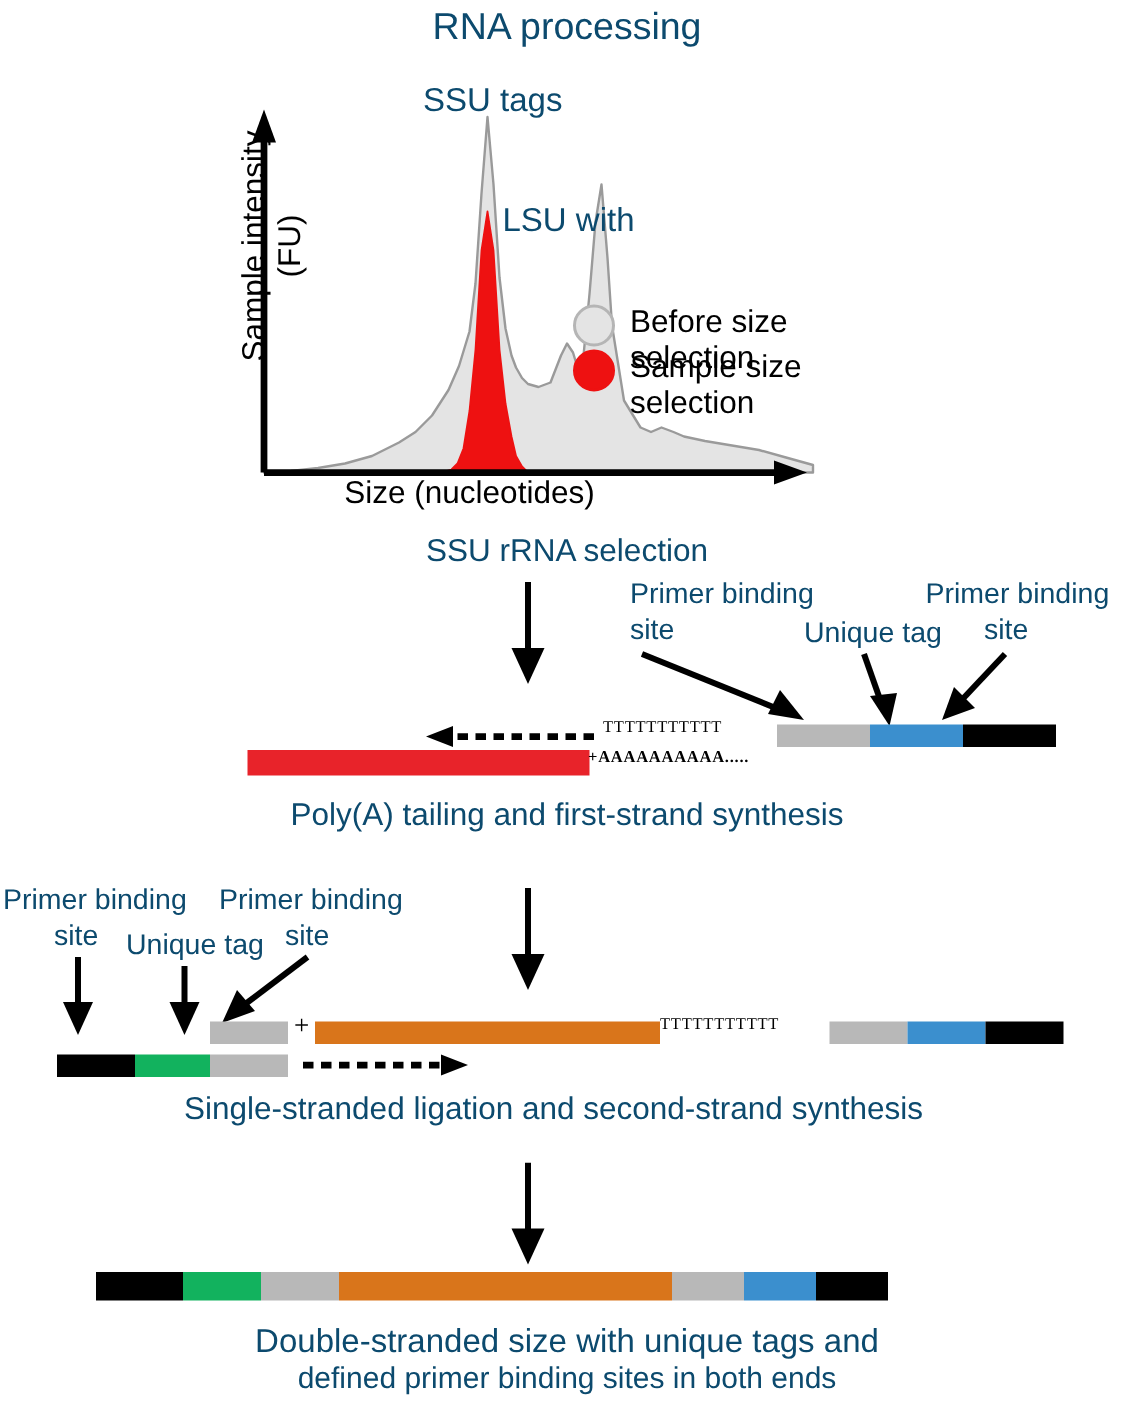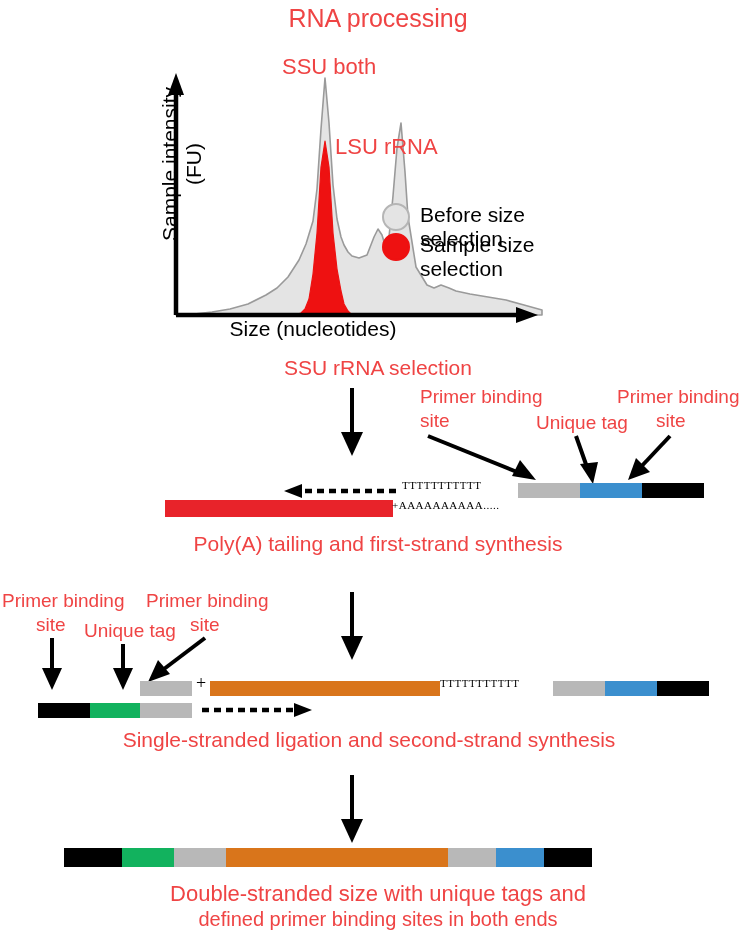"RNA processing" .txt { color: #ef4444 -> #0c4a6e }
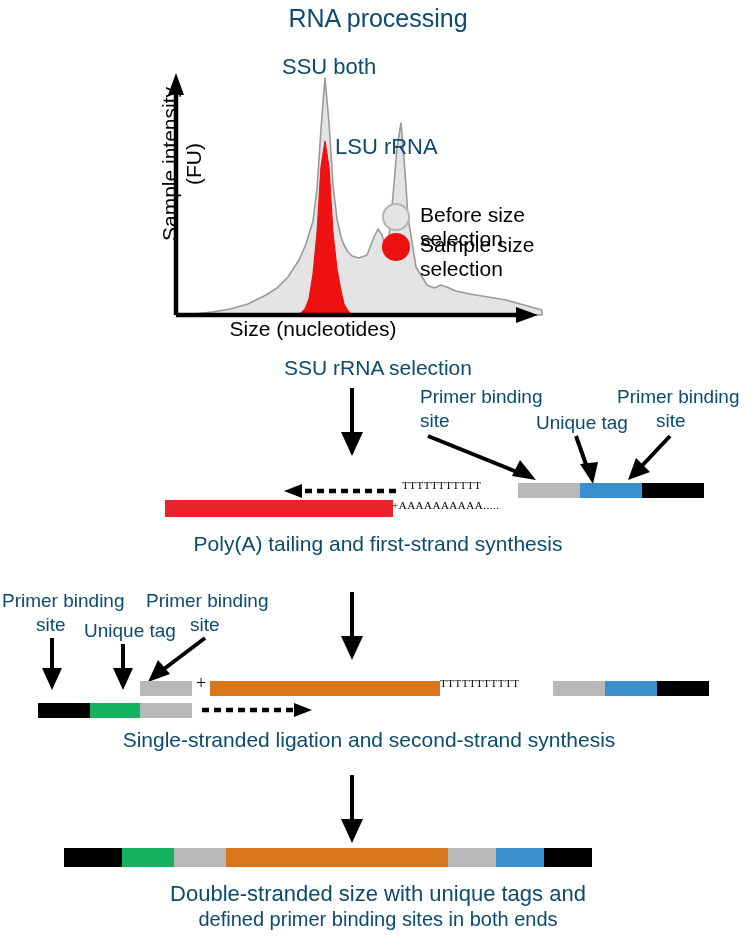"SSU both" div.txt { text: both -> tags }
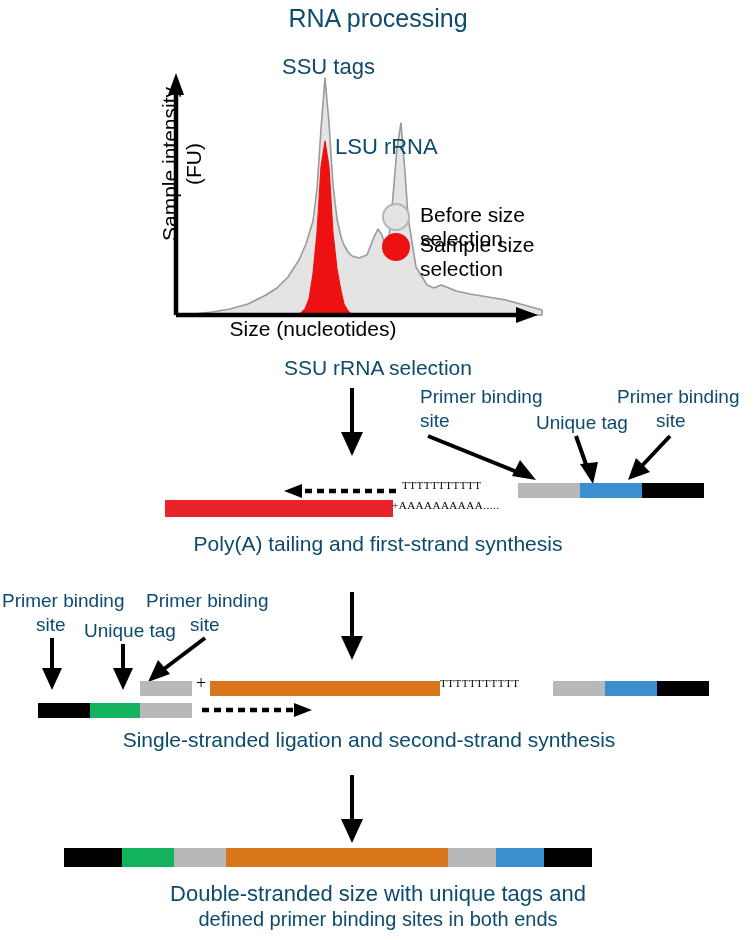"LSU rRNA" div.txt { text: rRNA -> with }
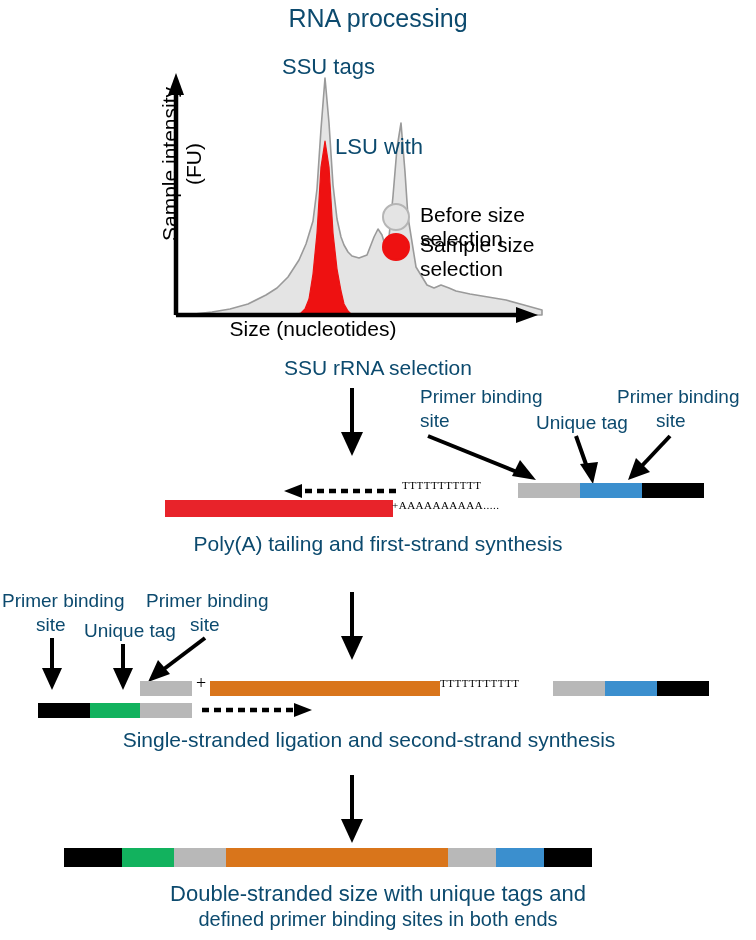"+AAAAAAAAAA....." div.seq { font-weight: none -> bold }
